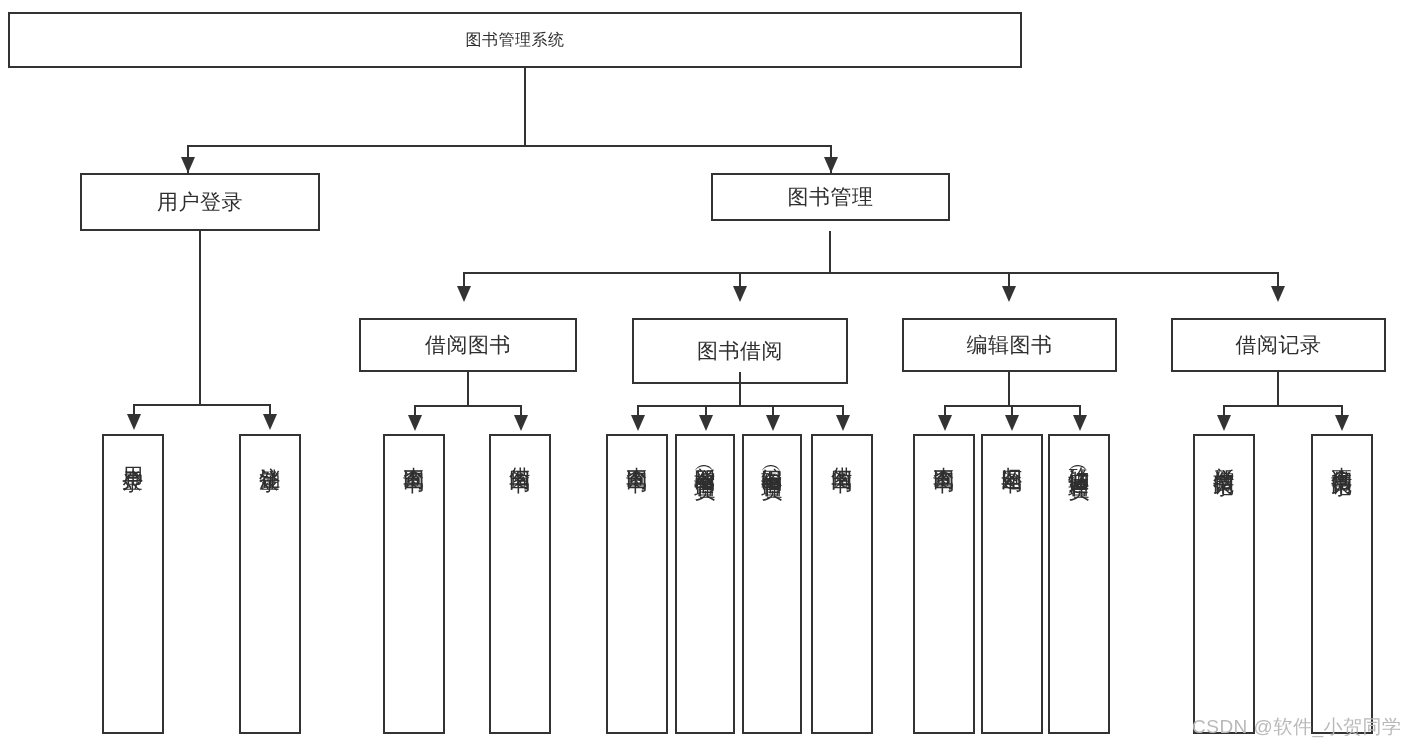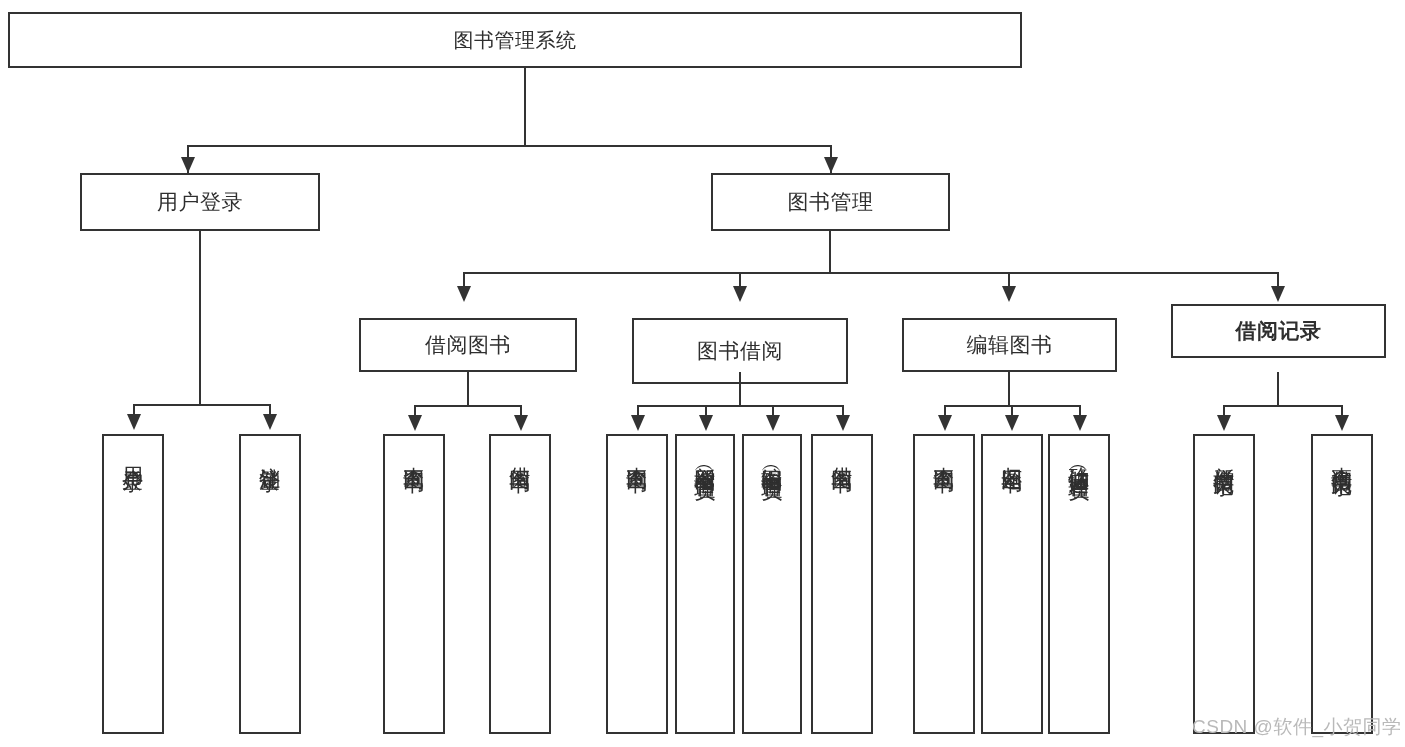"图书管理系统" .node.root .label { font-size: 20px -> 16px }
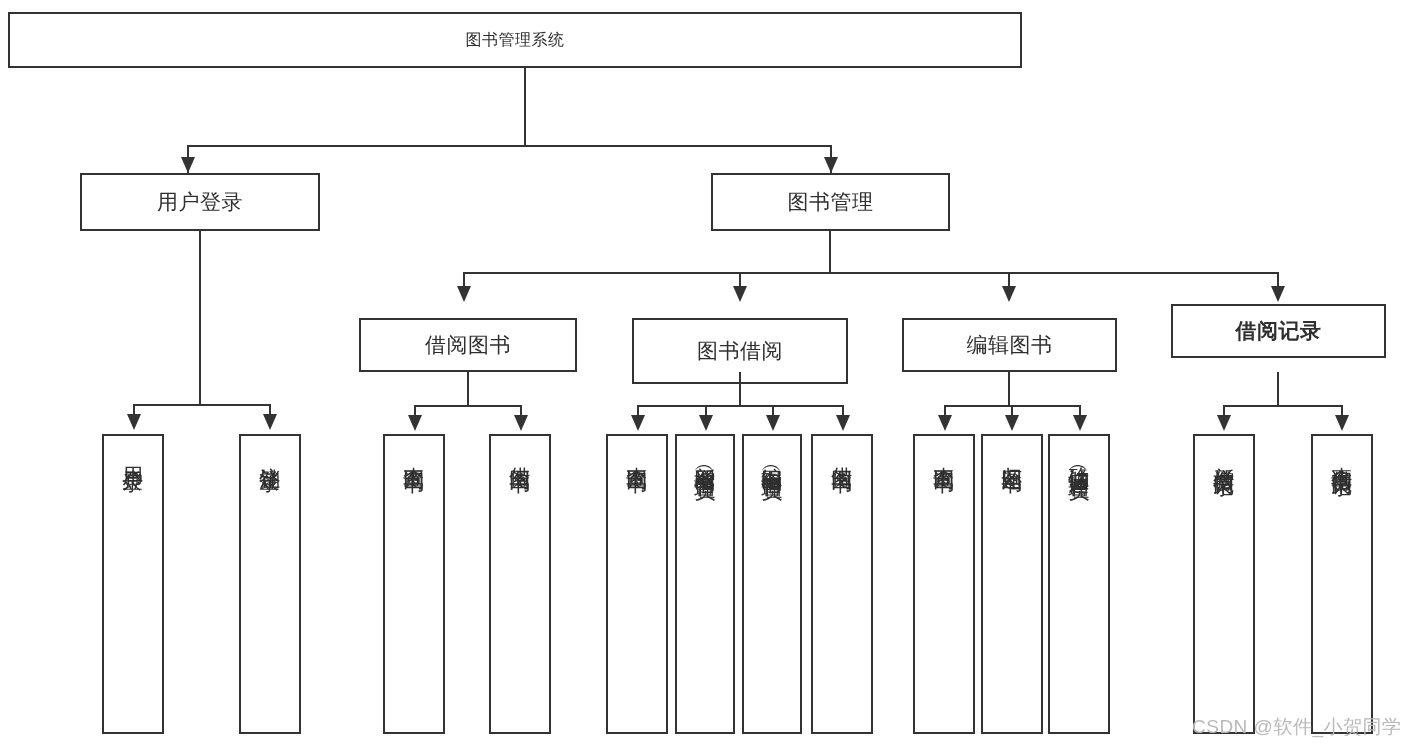"图书管理" div.node { height: 58px -> 48px }
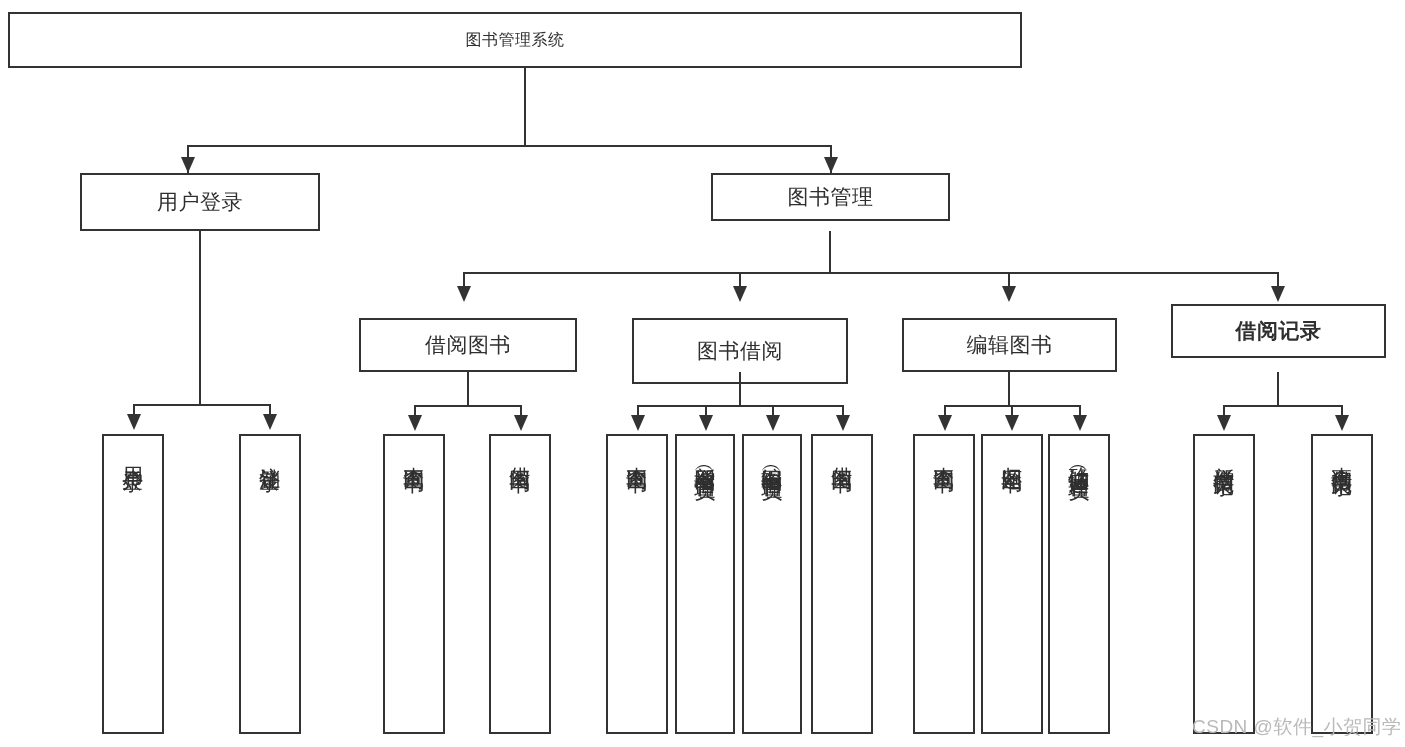"借阅记录" div.node { font-weight: bold -> none; top: 304px -> 318px }
